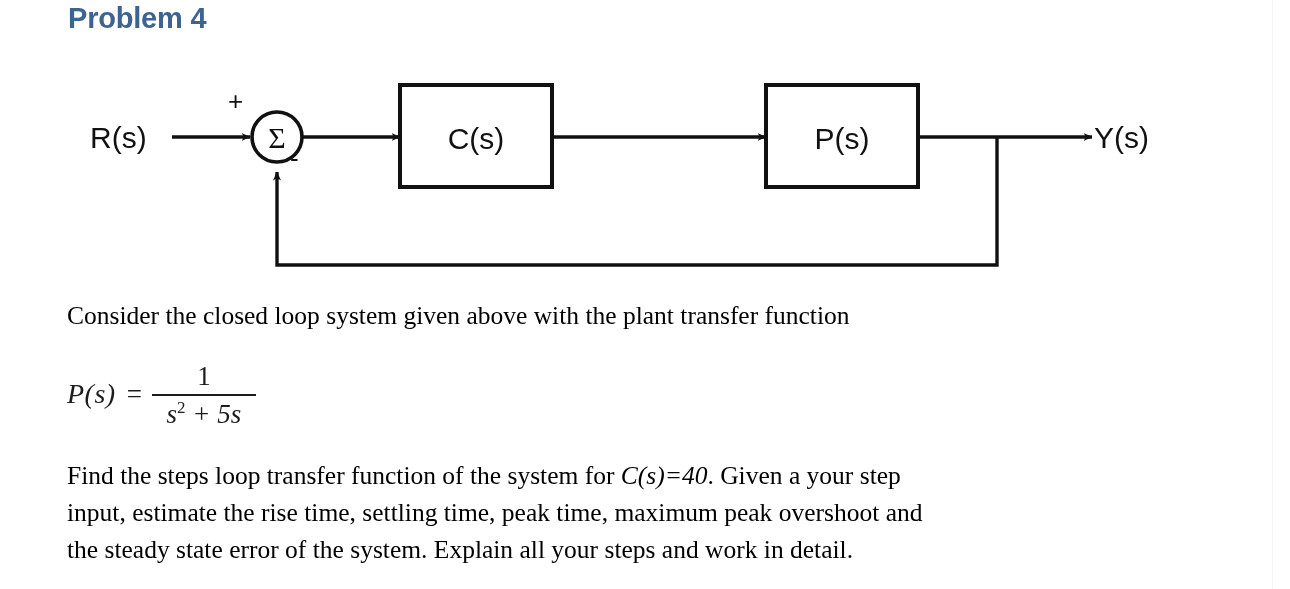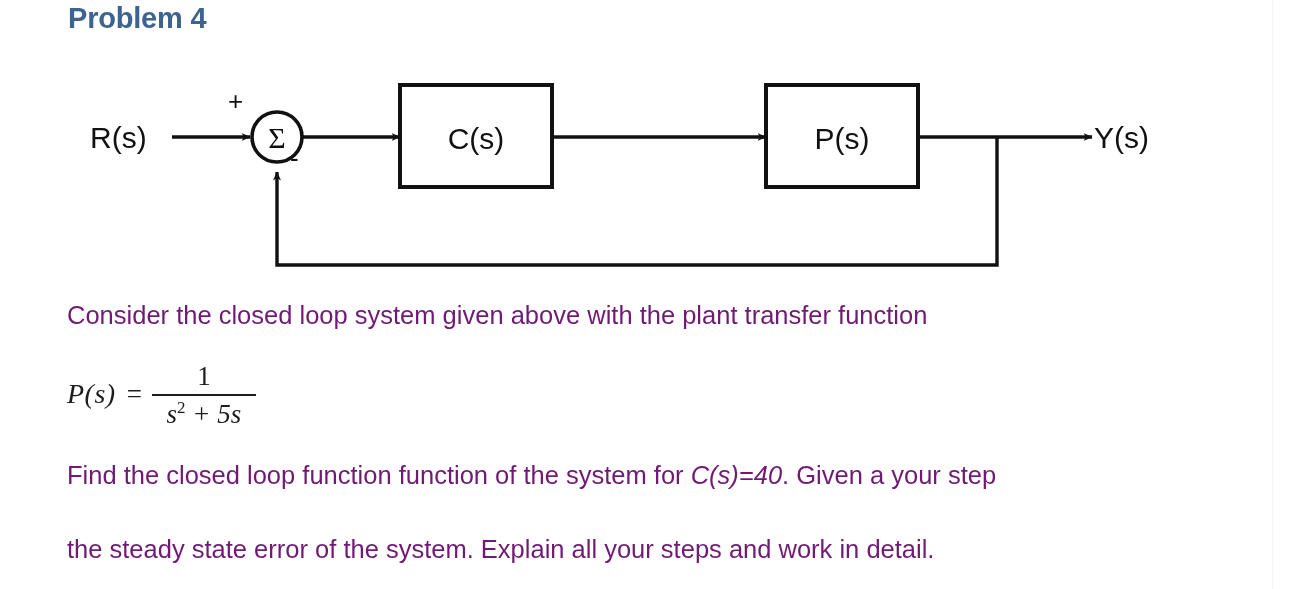"Consider the closed loop system" .body-line { color: #701a75 -> #000000; font-family: Liberation Sans, sans-serif -> Liberation Serif, serif }
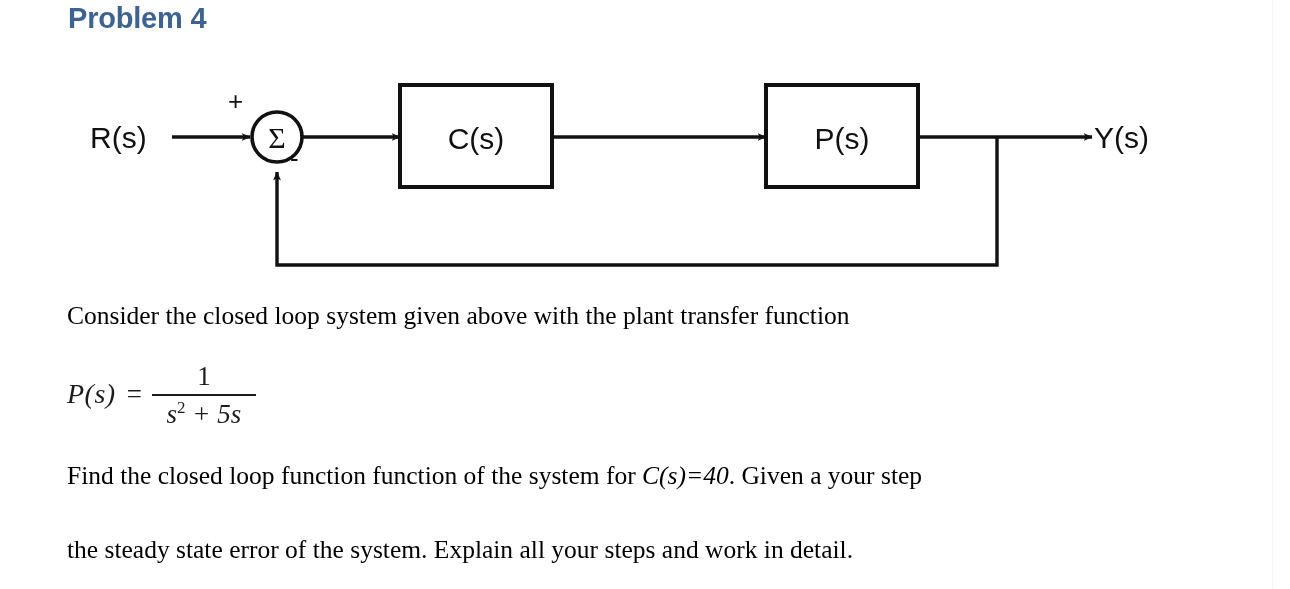"Find the closed loop function" span { text: closed loop function -> steps loop transfer }
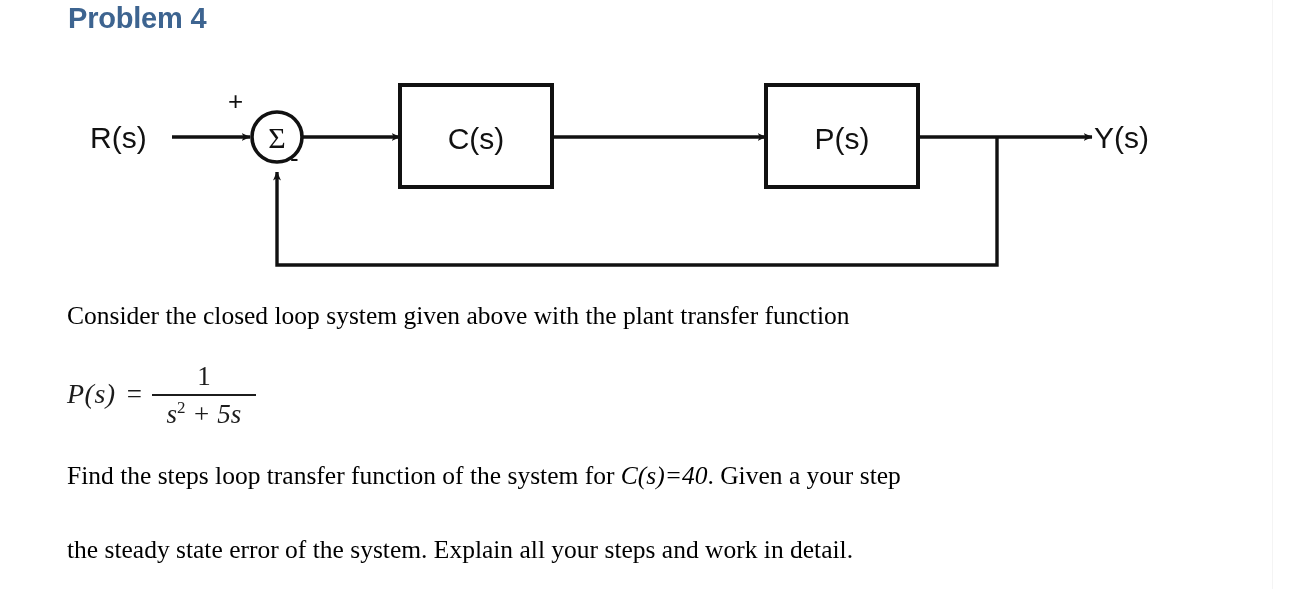"input, estimate the rise time," div.body-line { html: none -> <div>input, estimate the rise time, settling time, peak time, maximum peak overshoot and</div> }
